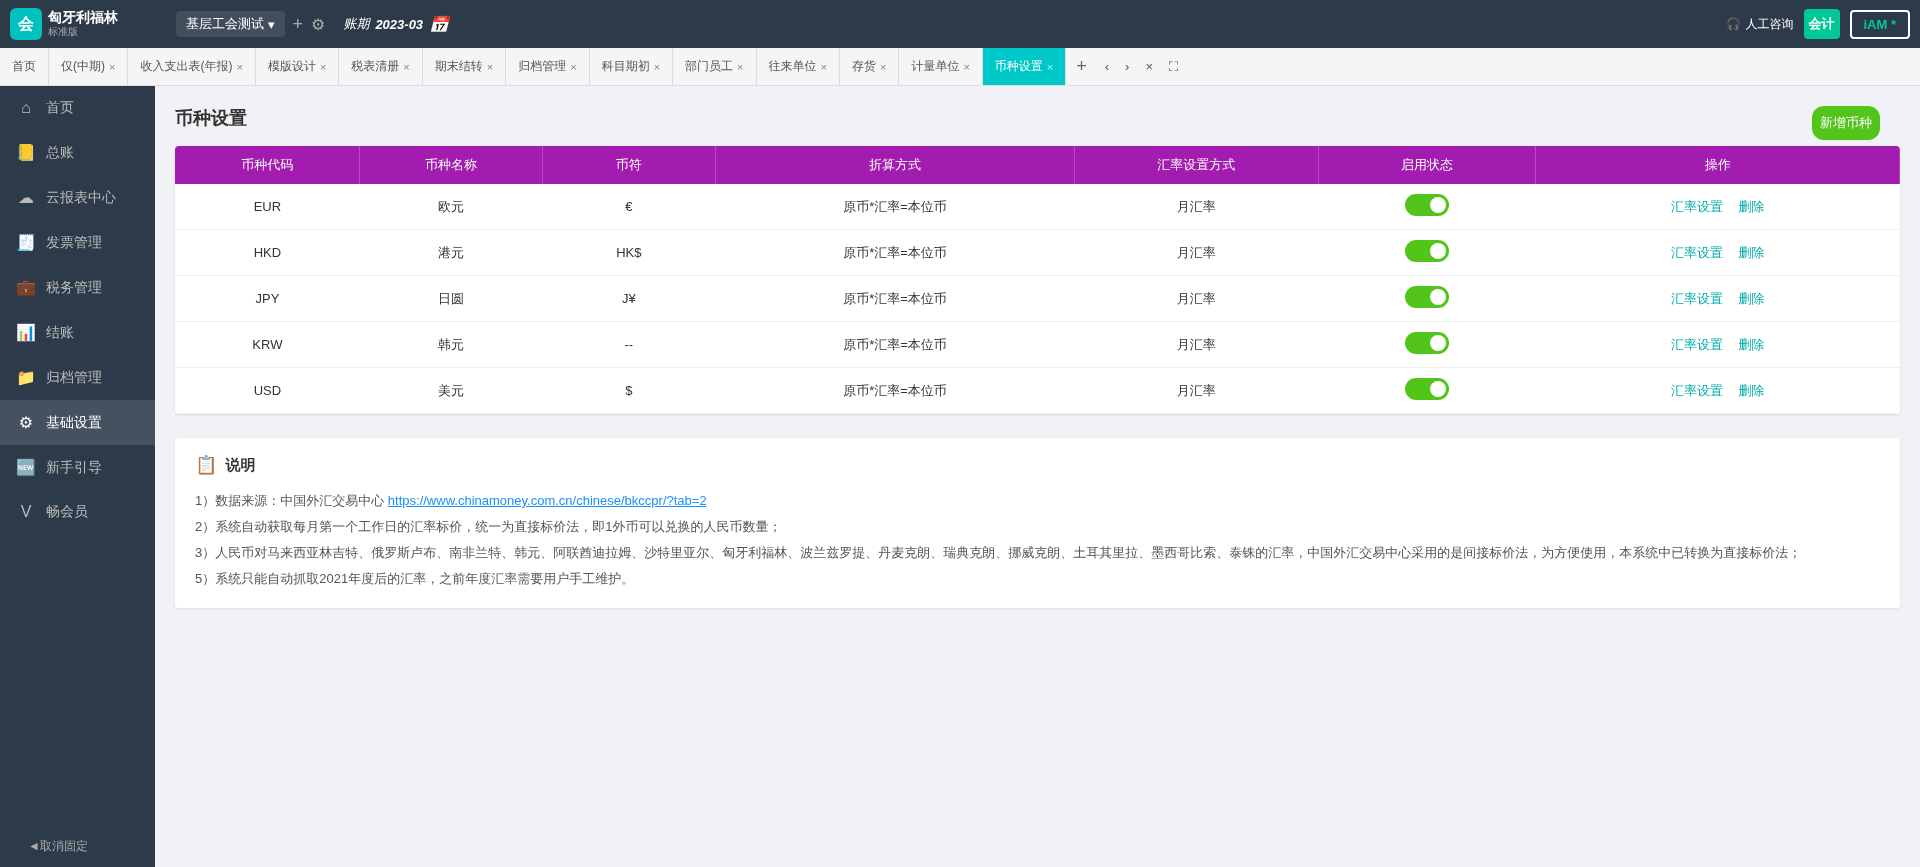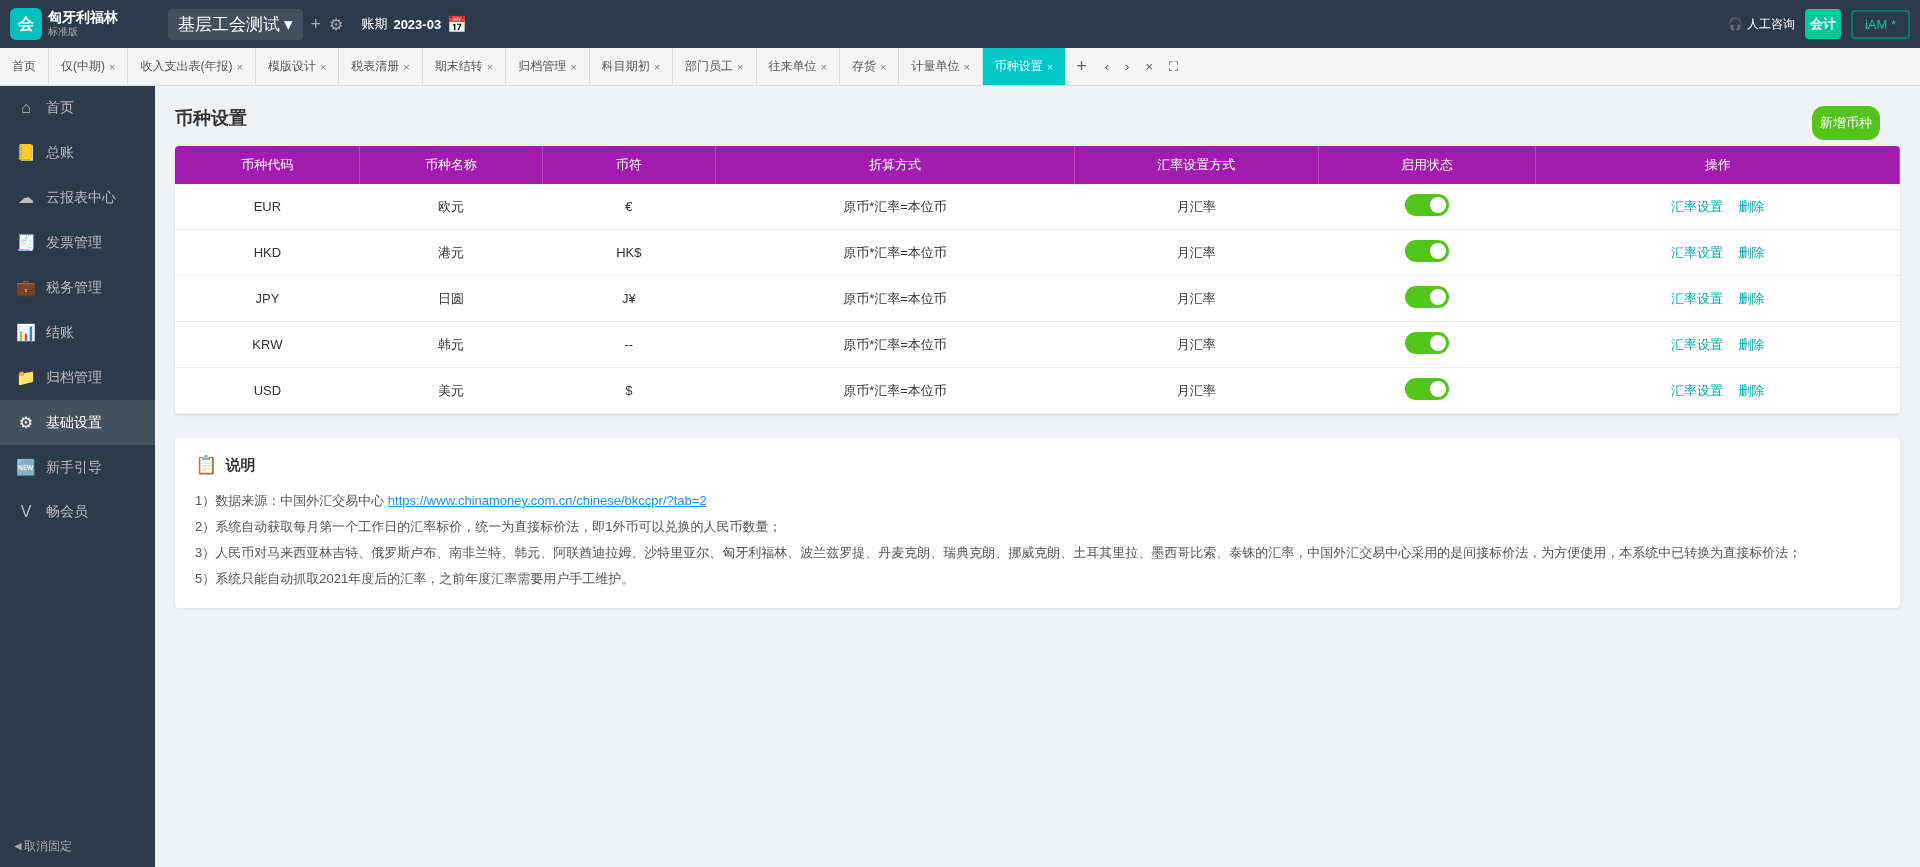"基层工会测试" .company-selector { font-size: 17px -> 13px; margin-left: none -> 8px }
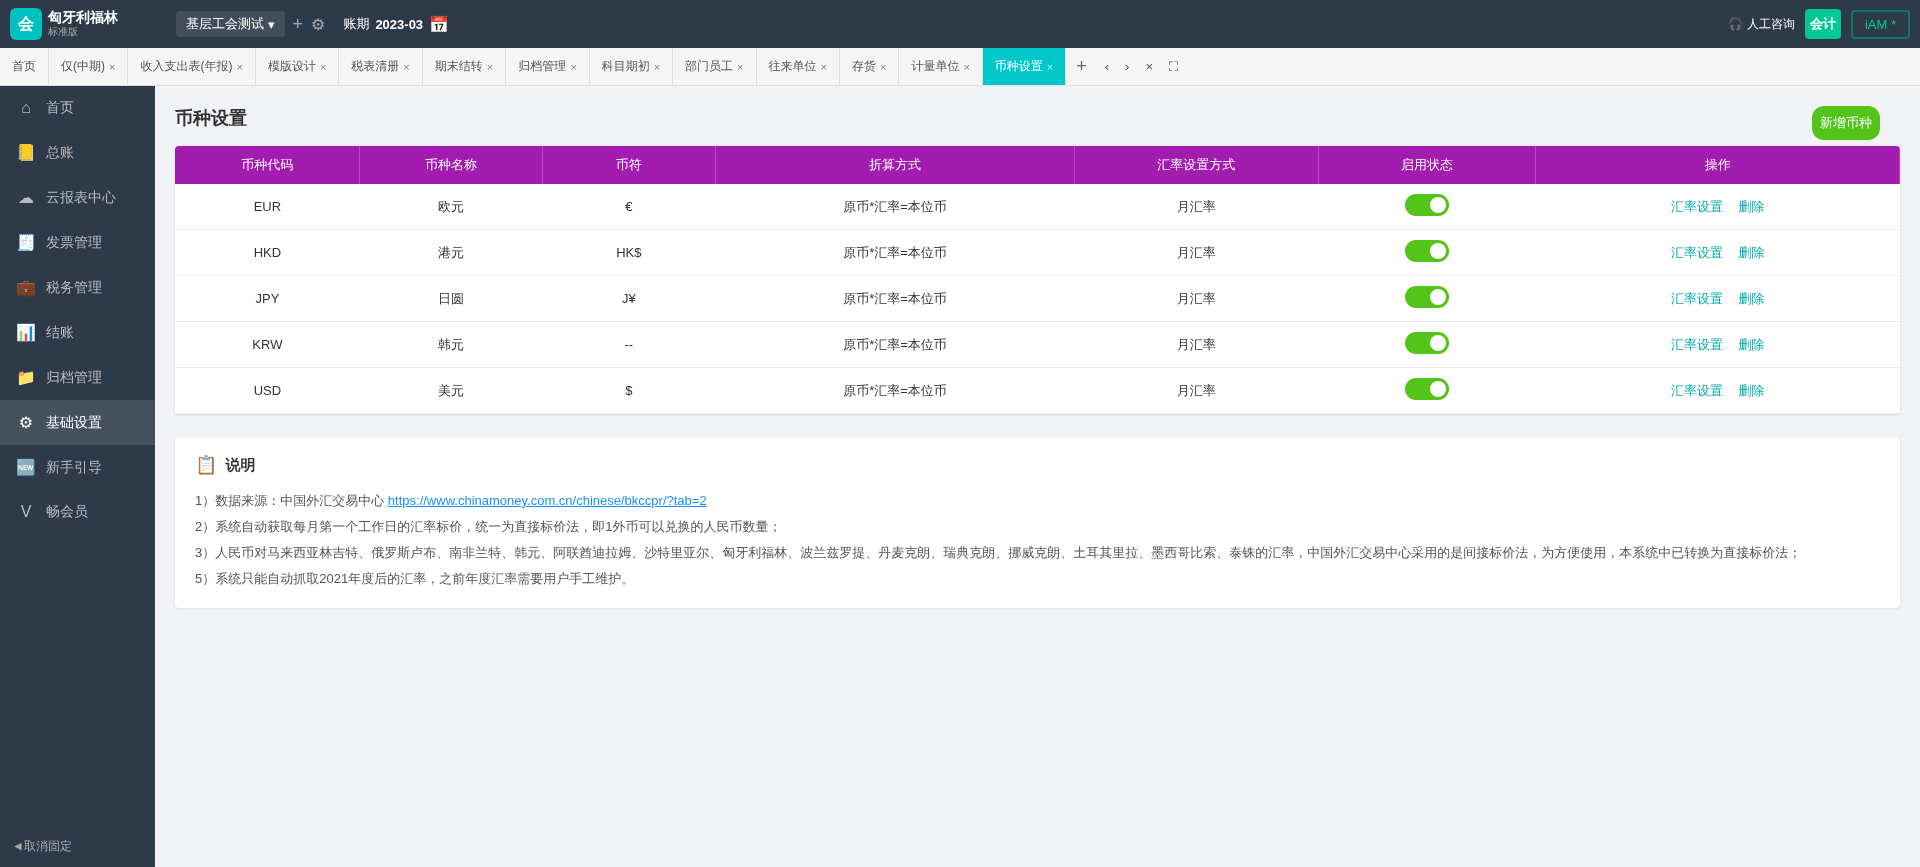"账期" .period-info { font-style: none -> italic }
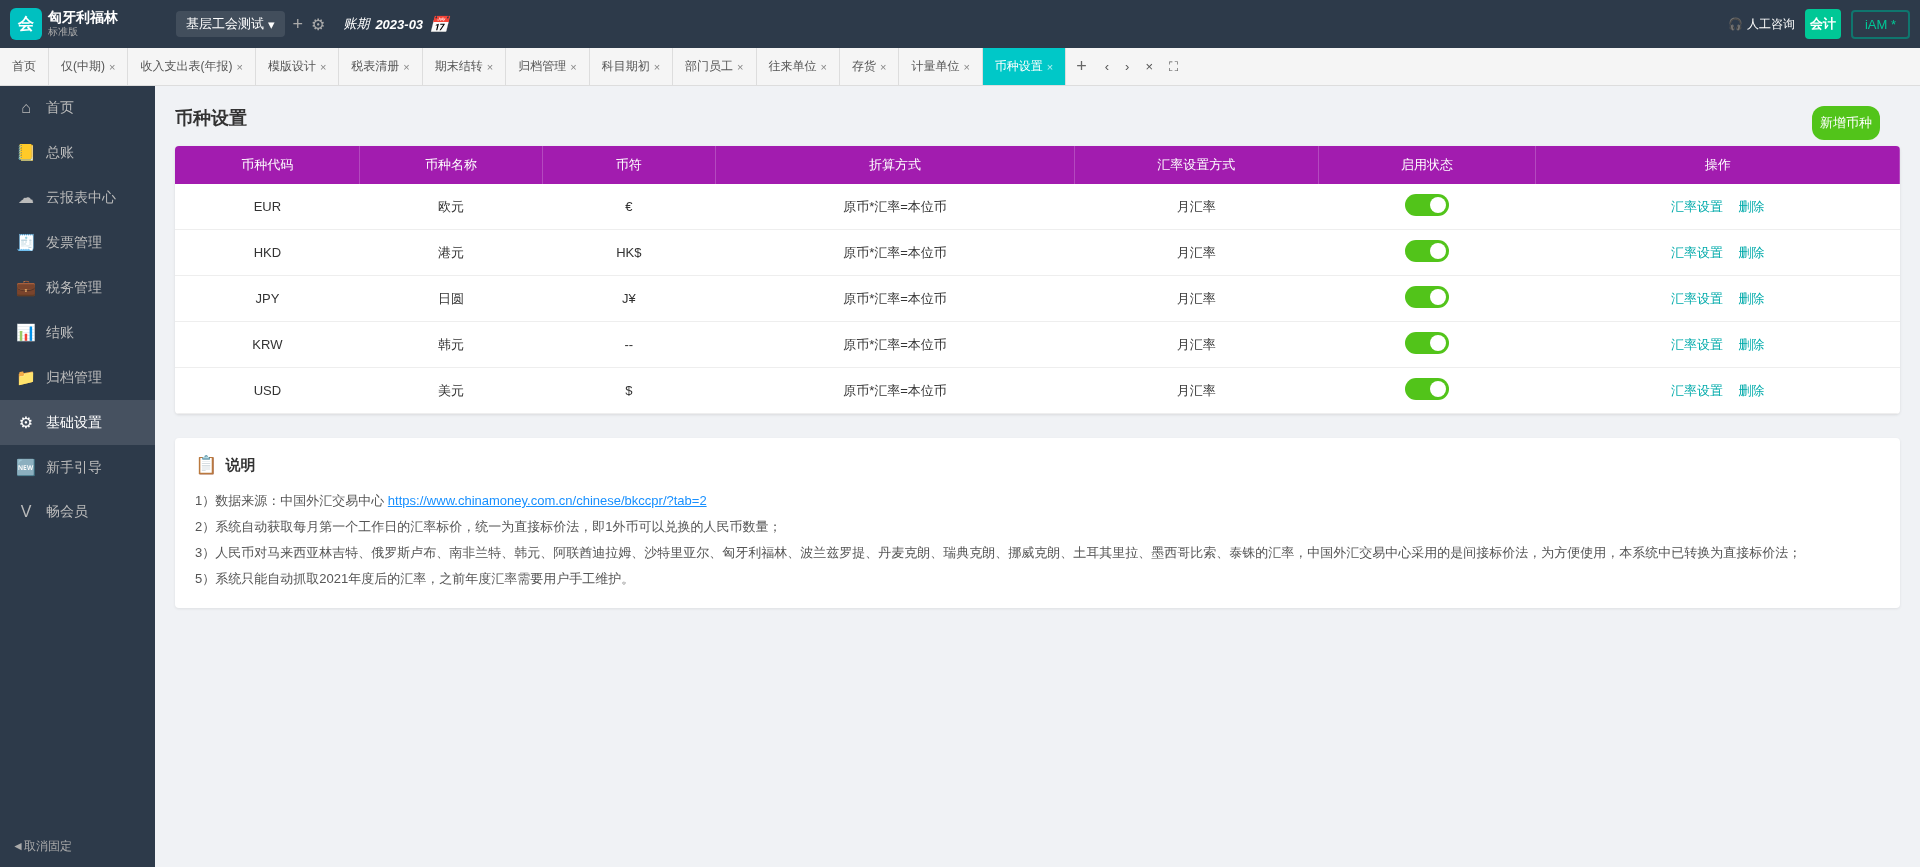"iAM *" .iamstar-btn { border: 2px solid #0f766e -> 2px solid #ffffff; font-weight: normal -> bold }
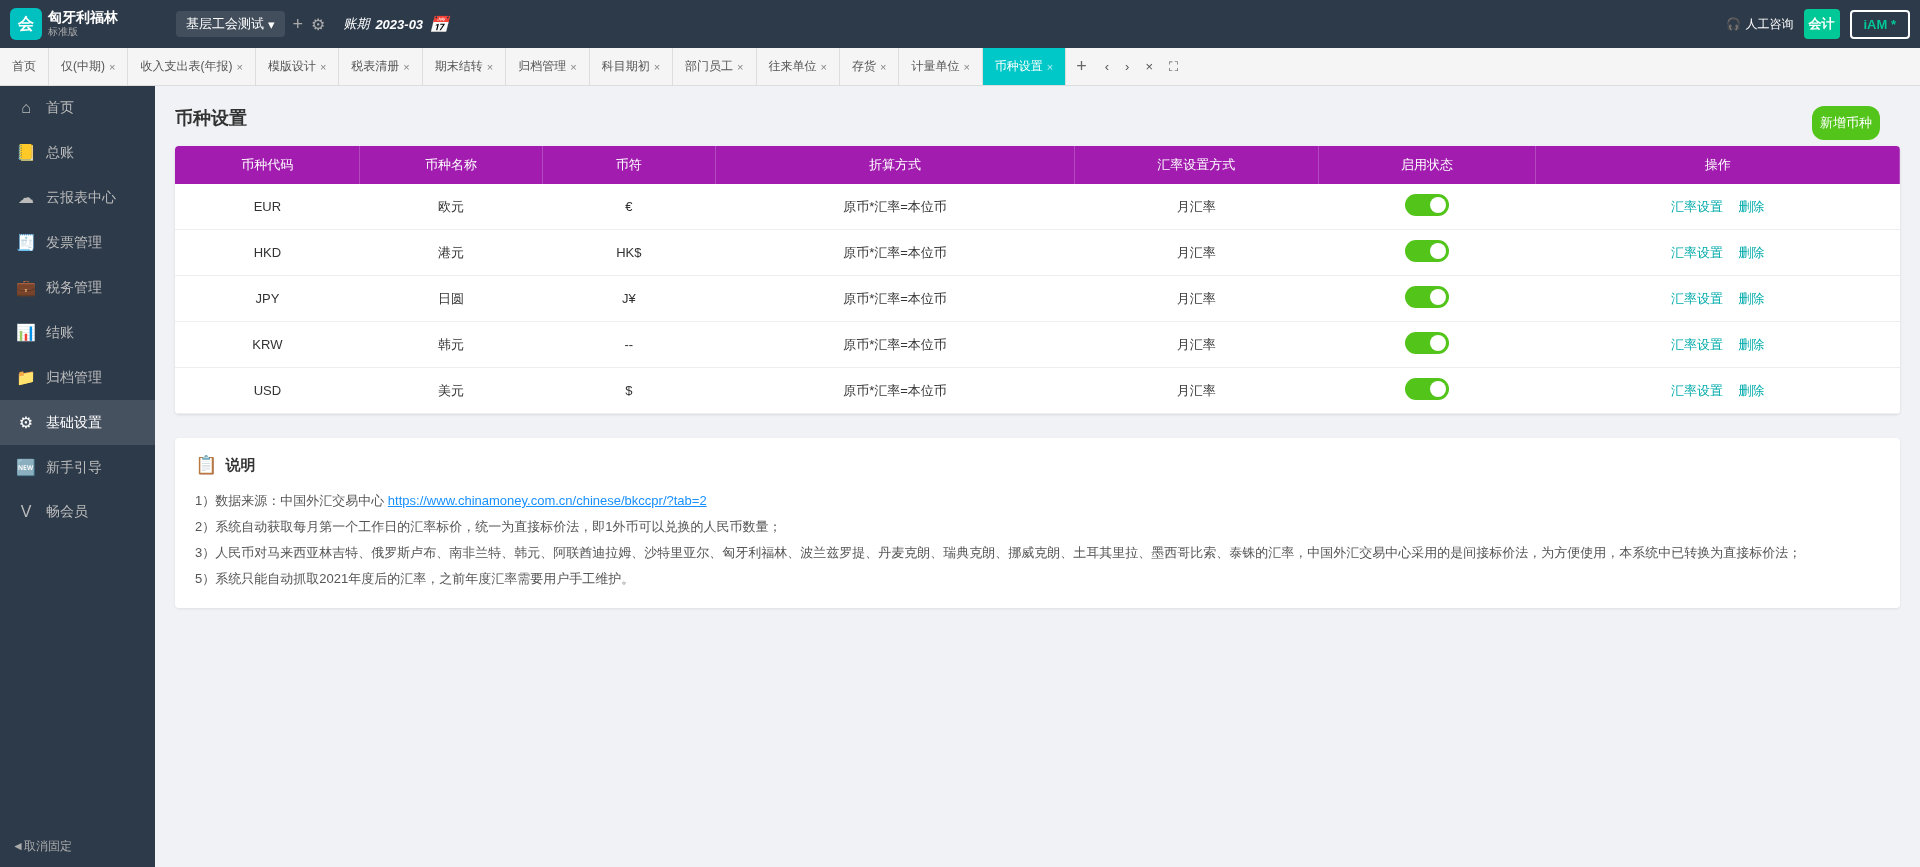"◄取消固定" .sidebar-bottom { padding: 12px 12px -> 12px 28px }
